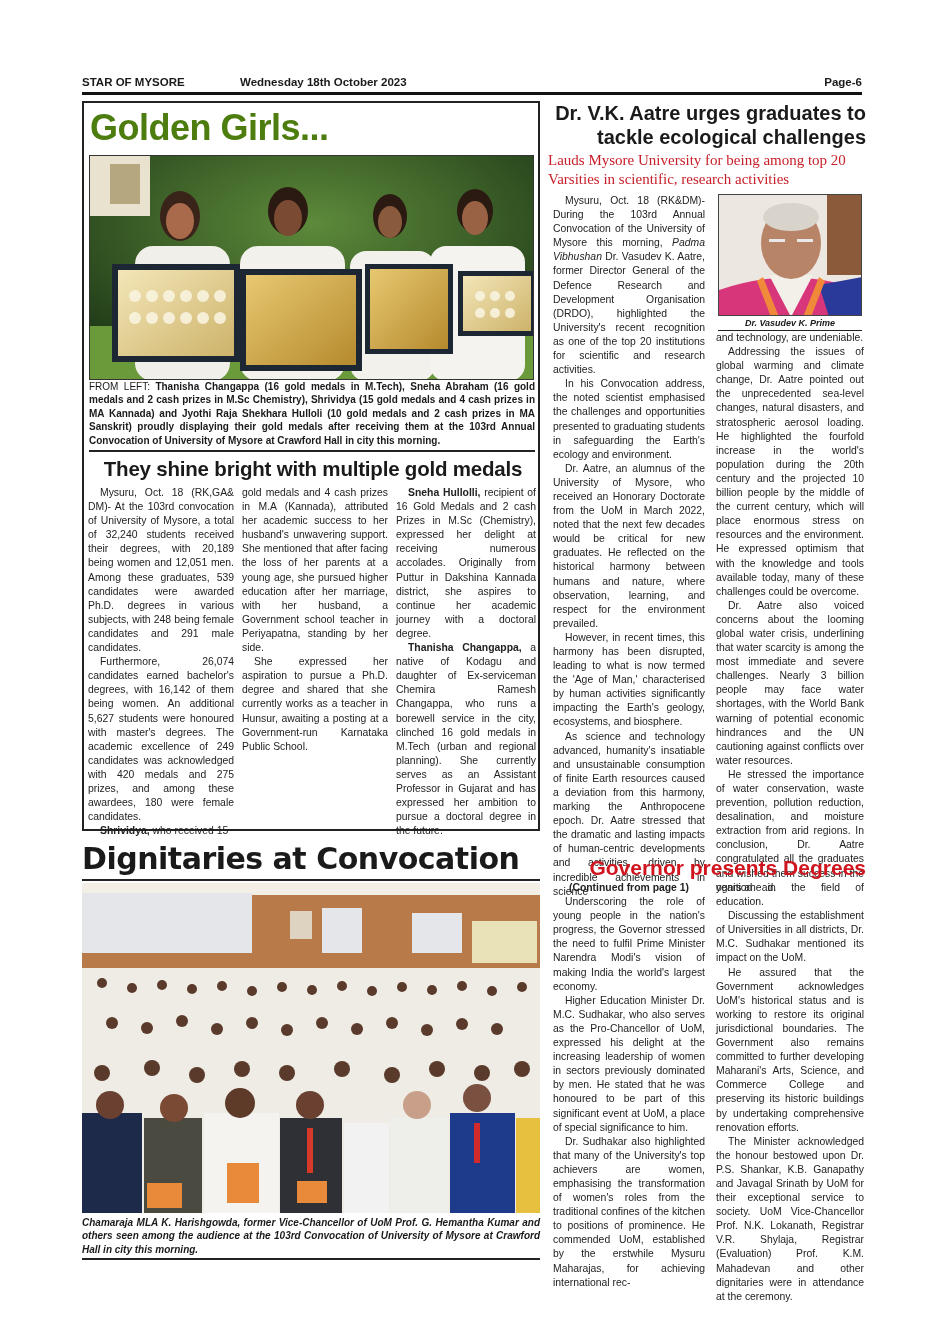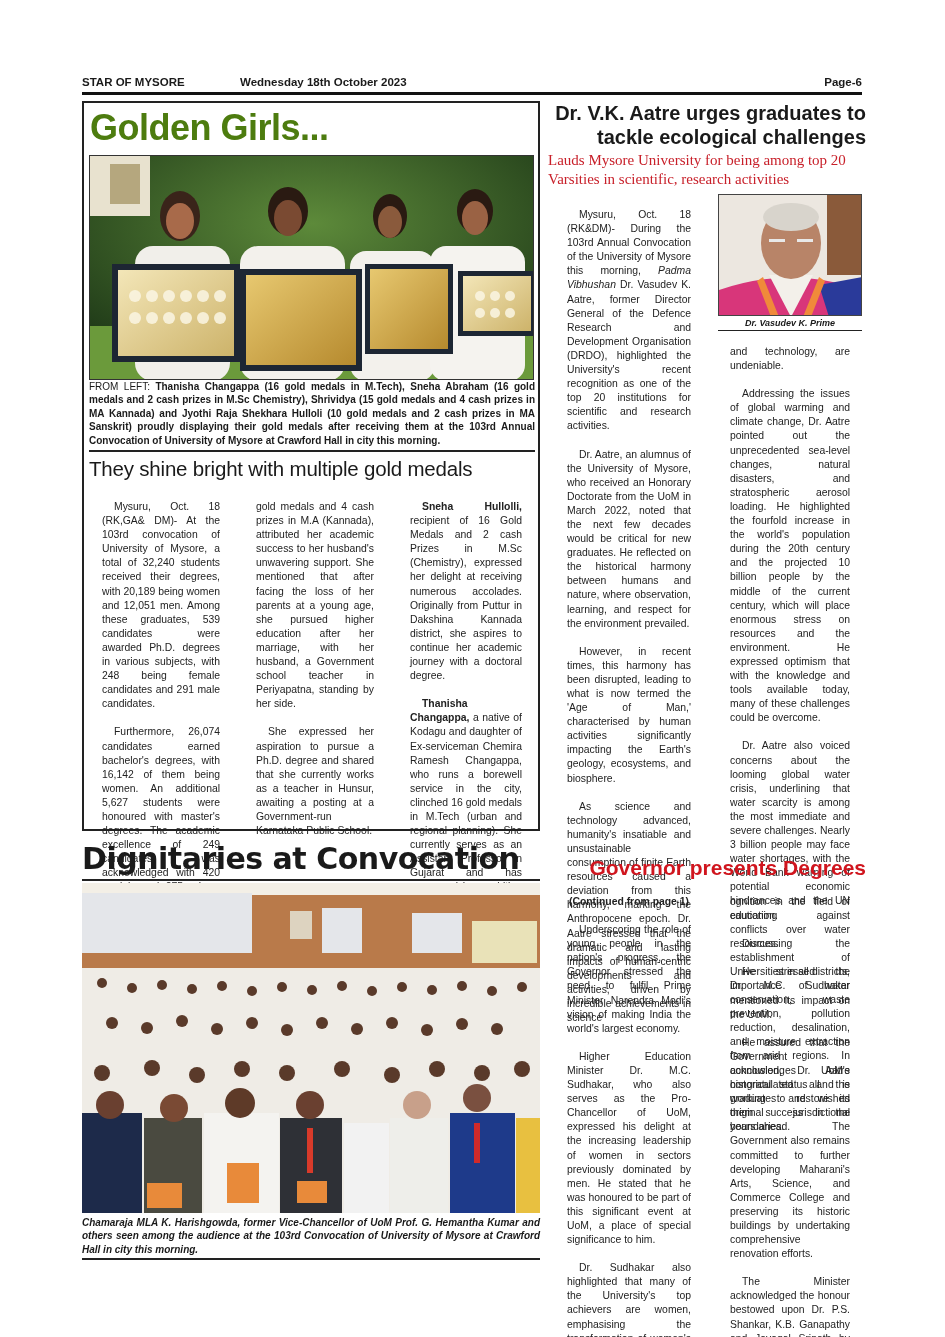"Mysuru, Oct. 18 (RK&DM)- During" .col p { margin: 14px -> 0 }
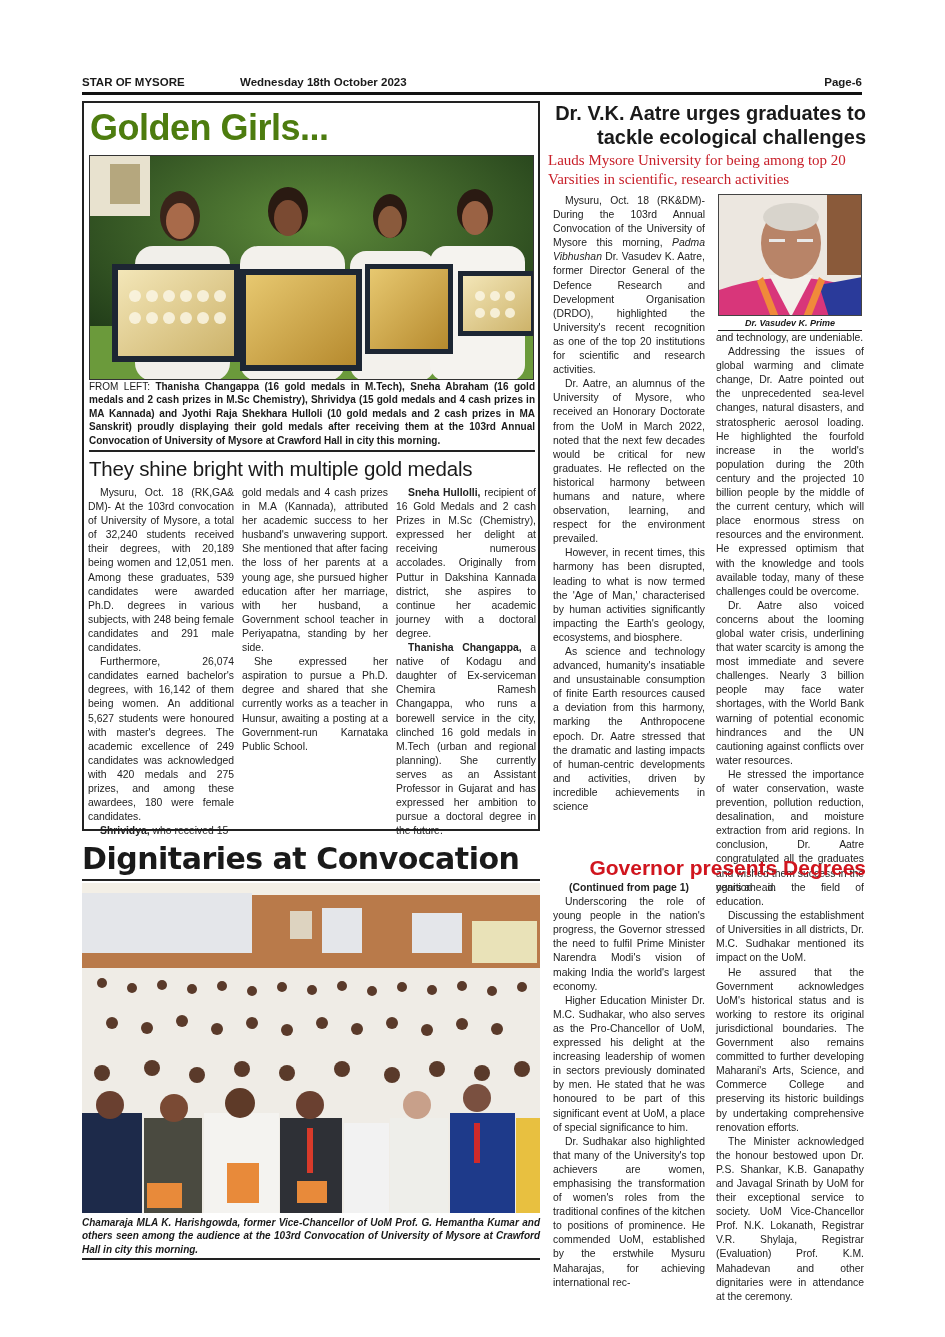"In his Convocation address, the" p { html: none -> <p>In his Convocation address, the noted scientist emphasised the challenges and opportunities presented to graduating students in safeguarding the Earth's ecology and environment.</p> }
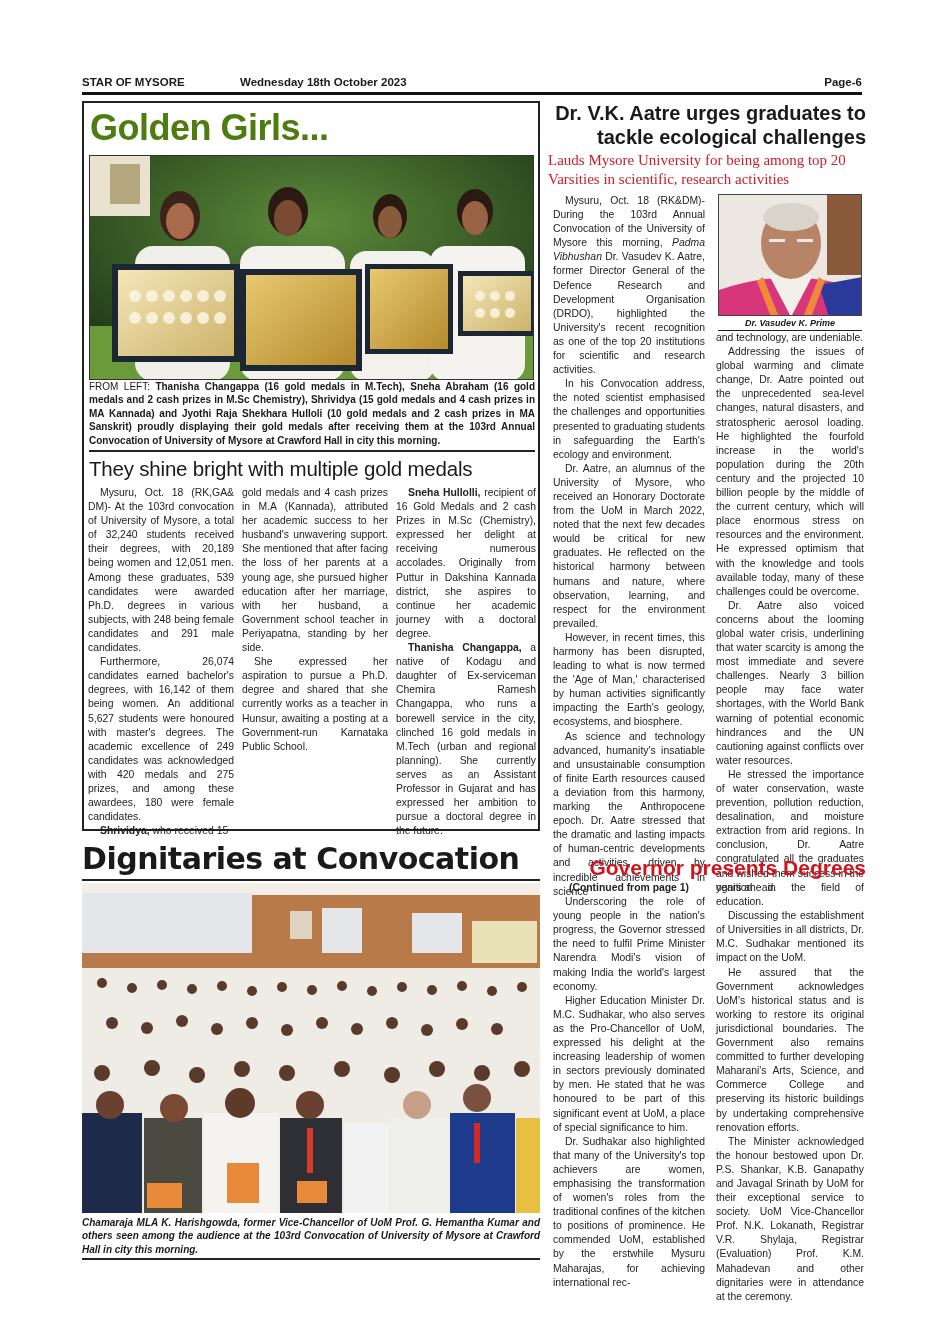"They shine bright with multiple" .shine-title { font-weight: normal -> bold; text-align: left -> center }
